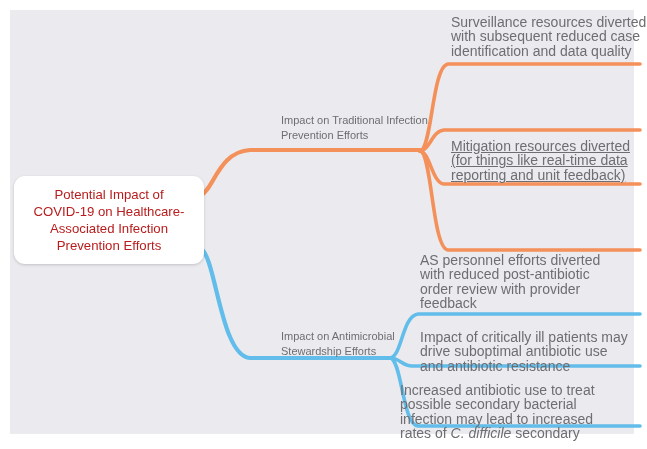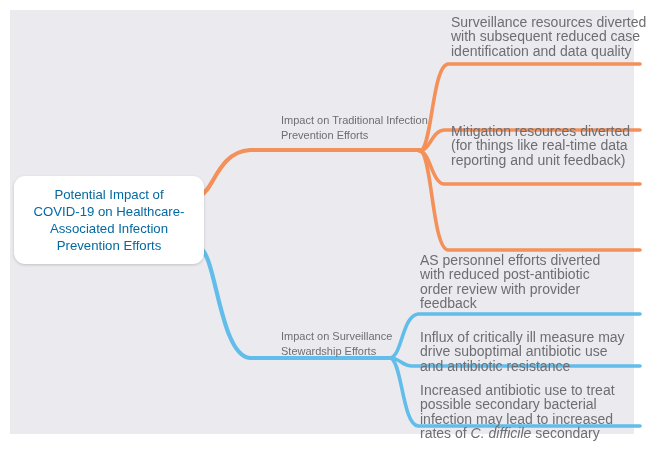"Mitigation resources diverted" div.node { text-decoration: none -> underline; top: 124px -> 139px }
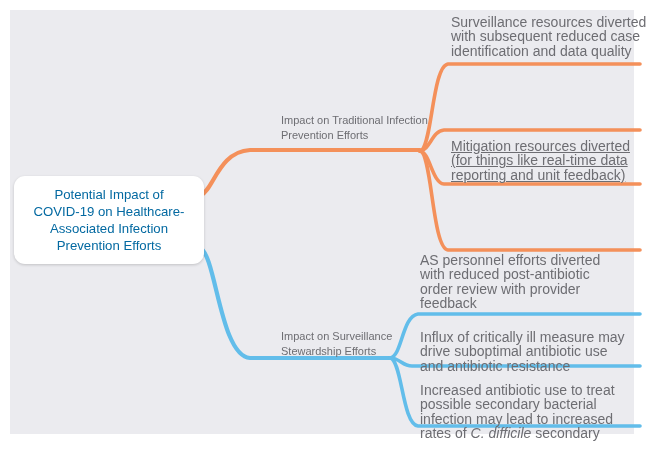"Potential Impact of" #root .txt { color: #0369a1 -> #b91c1c }
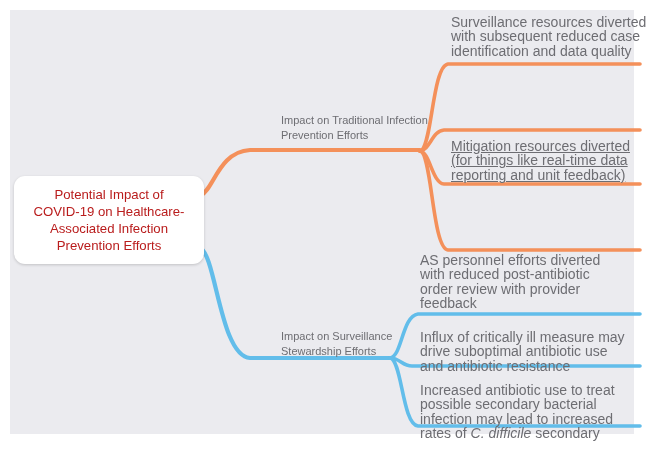"Impact on Surveillance" div.node { text: Surveillance -> Antimicrobial }
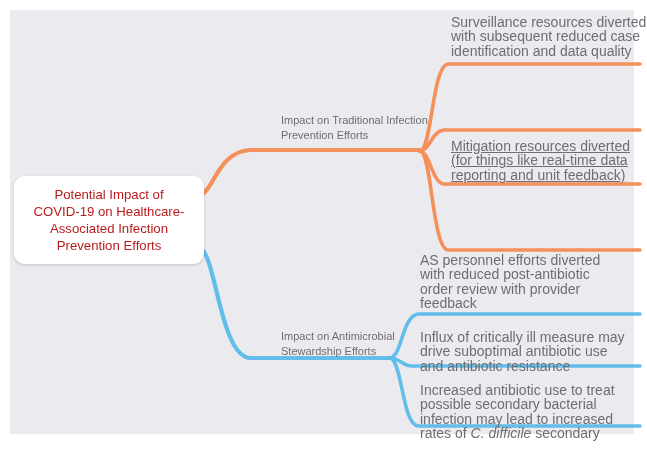"Influx of critically ill measure" div.node { text: Influx of critically ill measure -> Impact of critically ill patients }
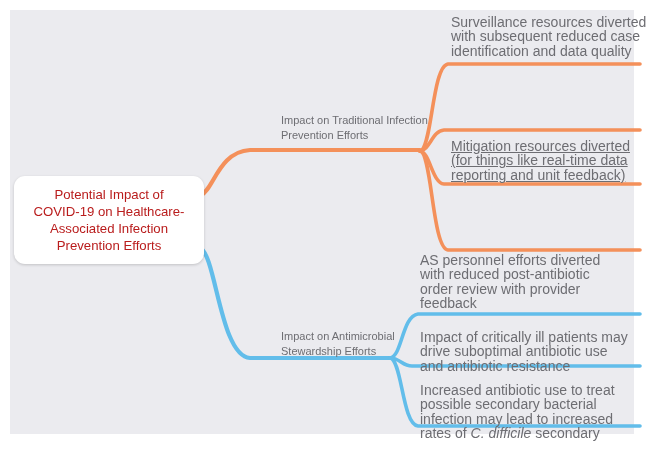"Increased antibiotic use to treat" div.node { left: 420px -> 400px }
